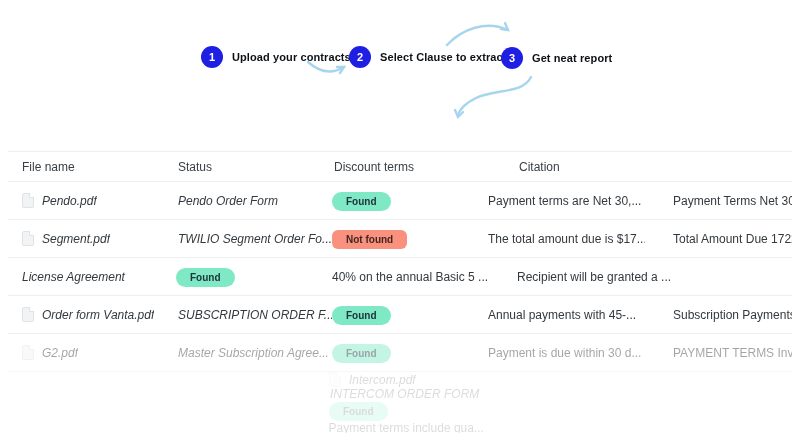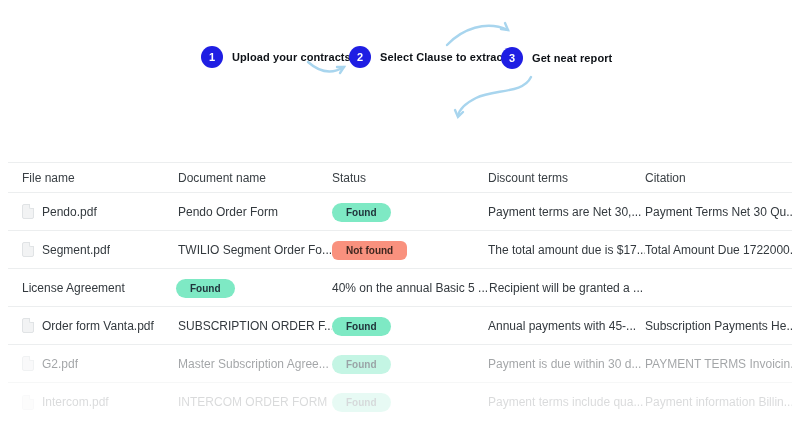"File name" .report-table { top: 162px -> 151px }
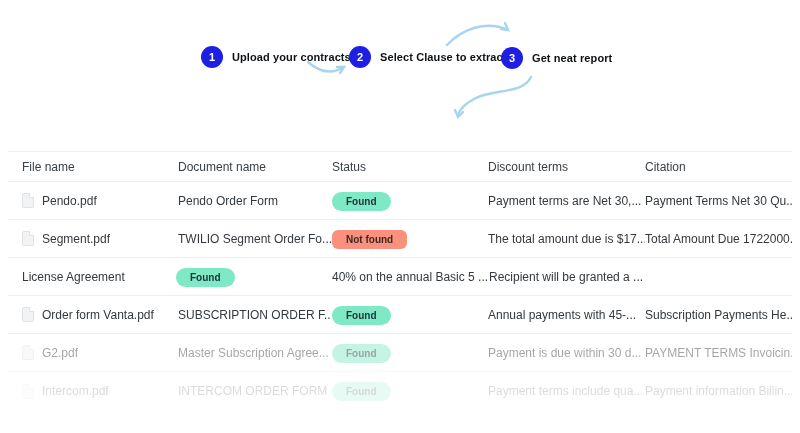"Document name" div.c2 { html: <div>Document name</div> -> none }
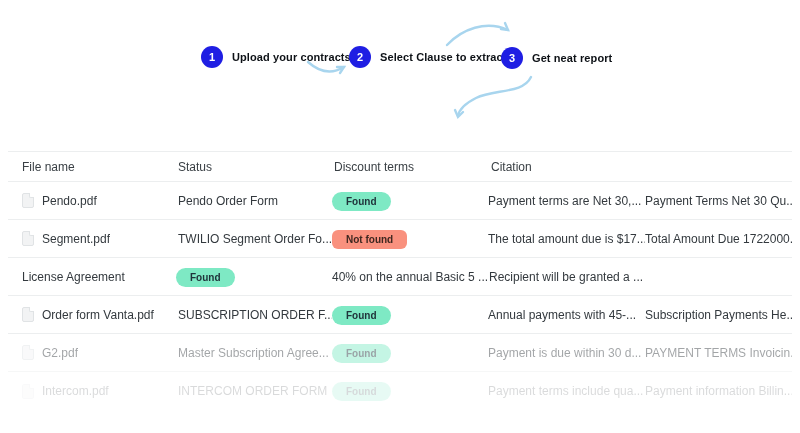"Citation" .c5 { margin-left: none -> 28px }
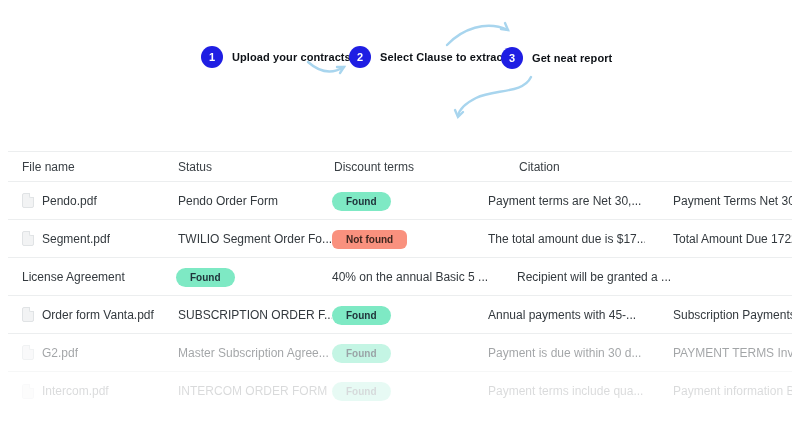"Pendo.pdf" .name-text { font-style: none -> italic }
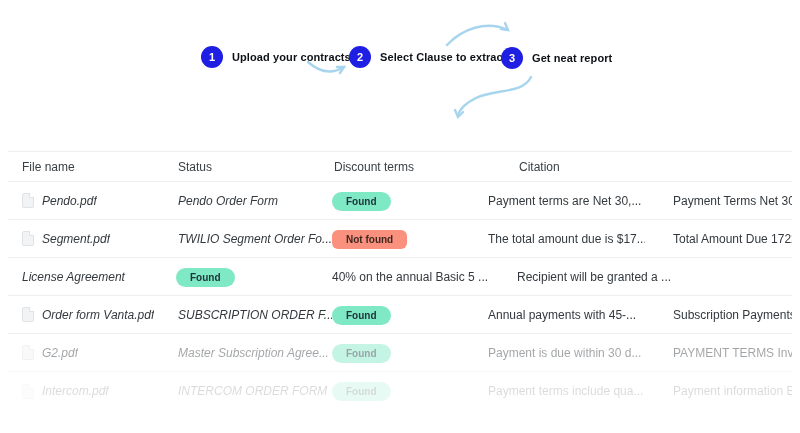"Intercom.pdf" div.trow { flex-direction: none -> column }
